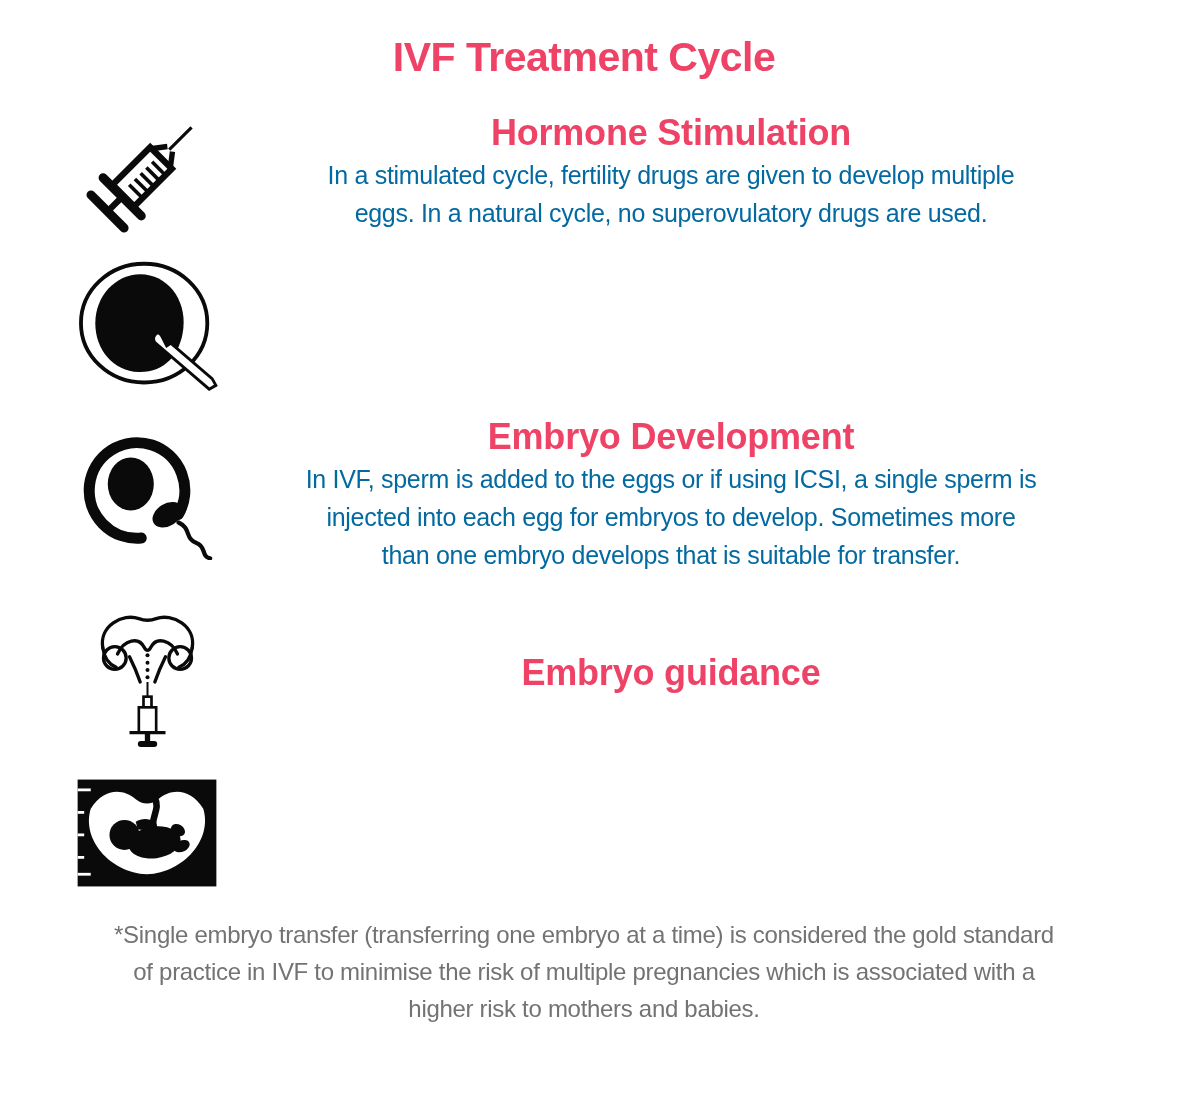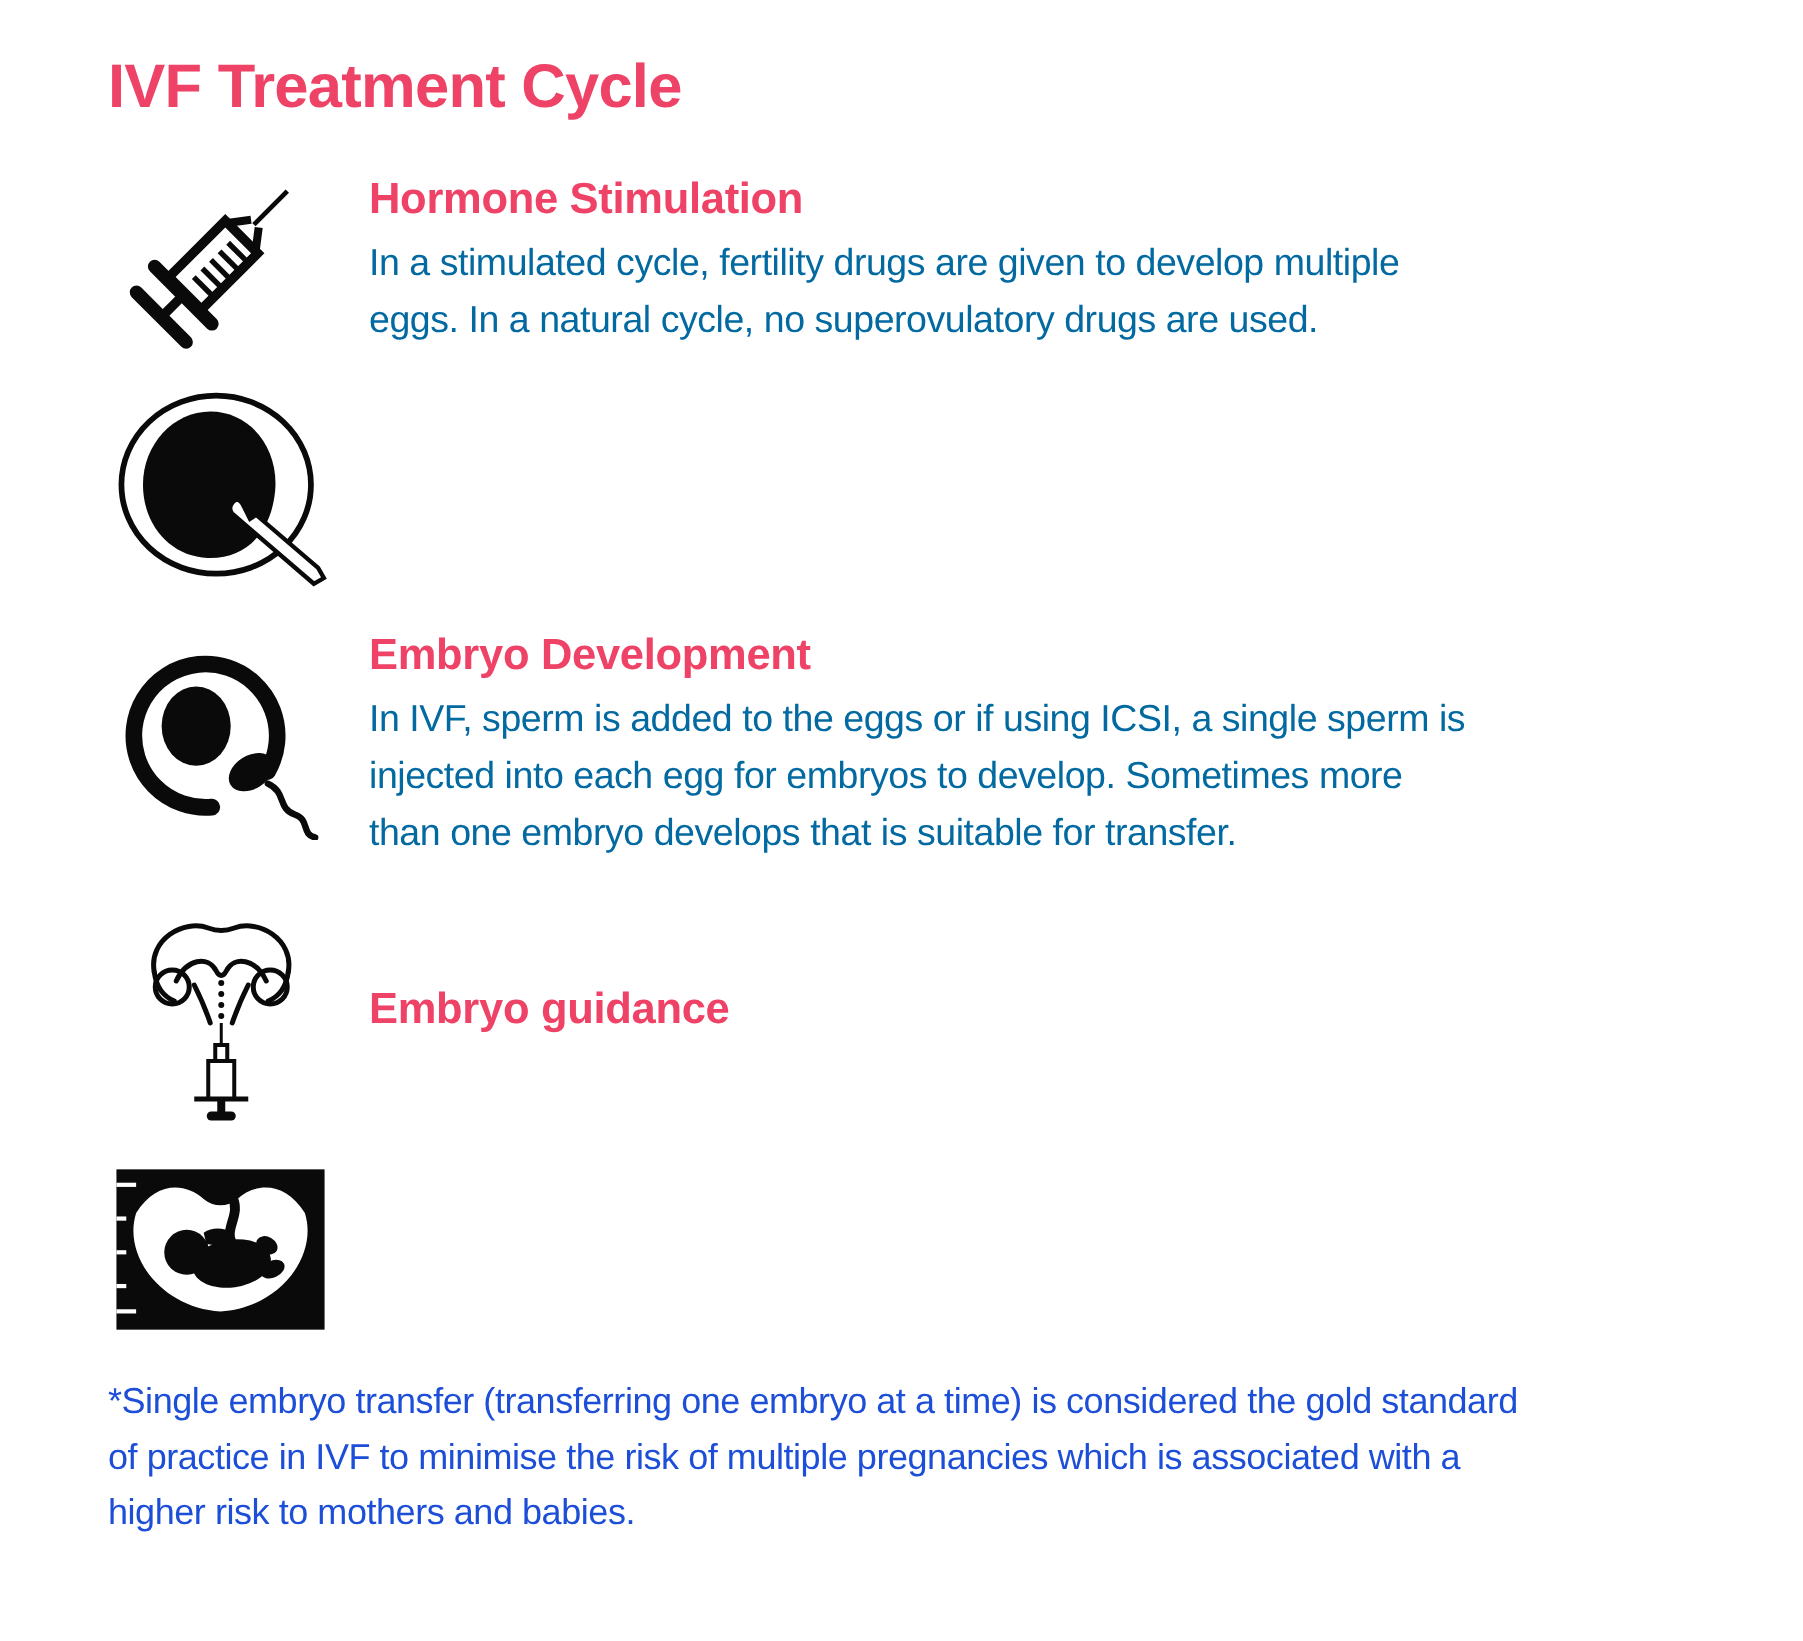"IVF Treatment Cycle" .page { text-align: none -> center }
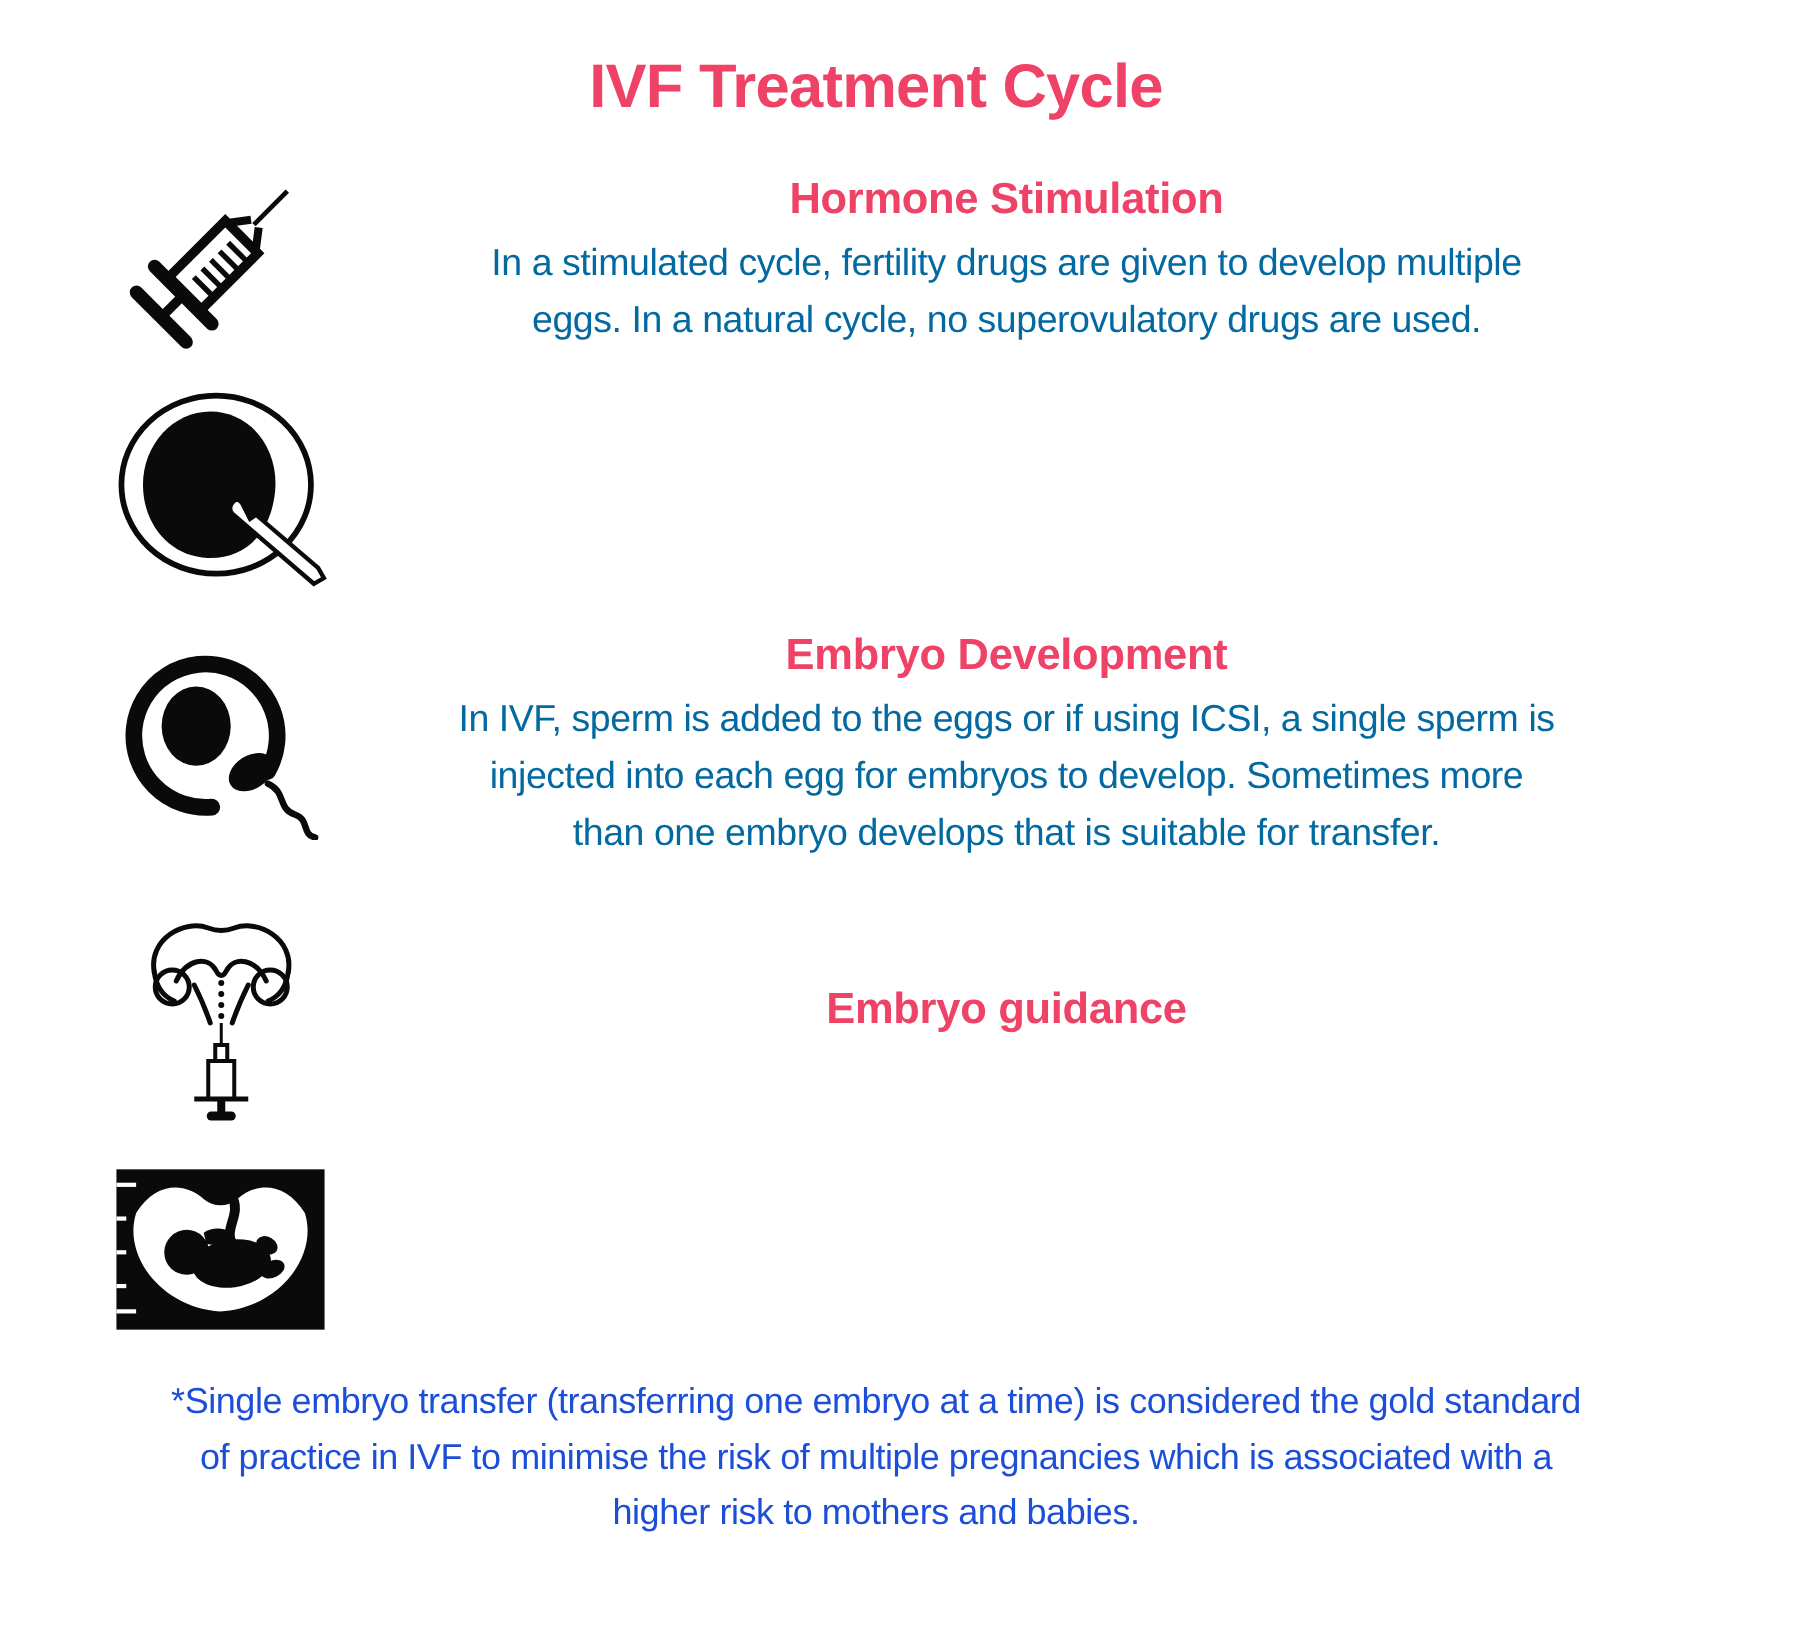"Hormone Stimulation" .section-heading { font-size: 29px -> 36px }
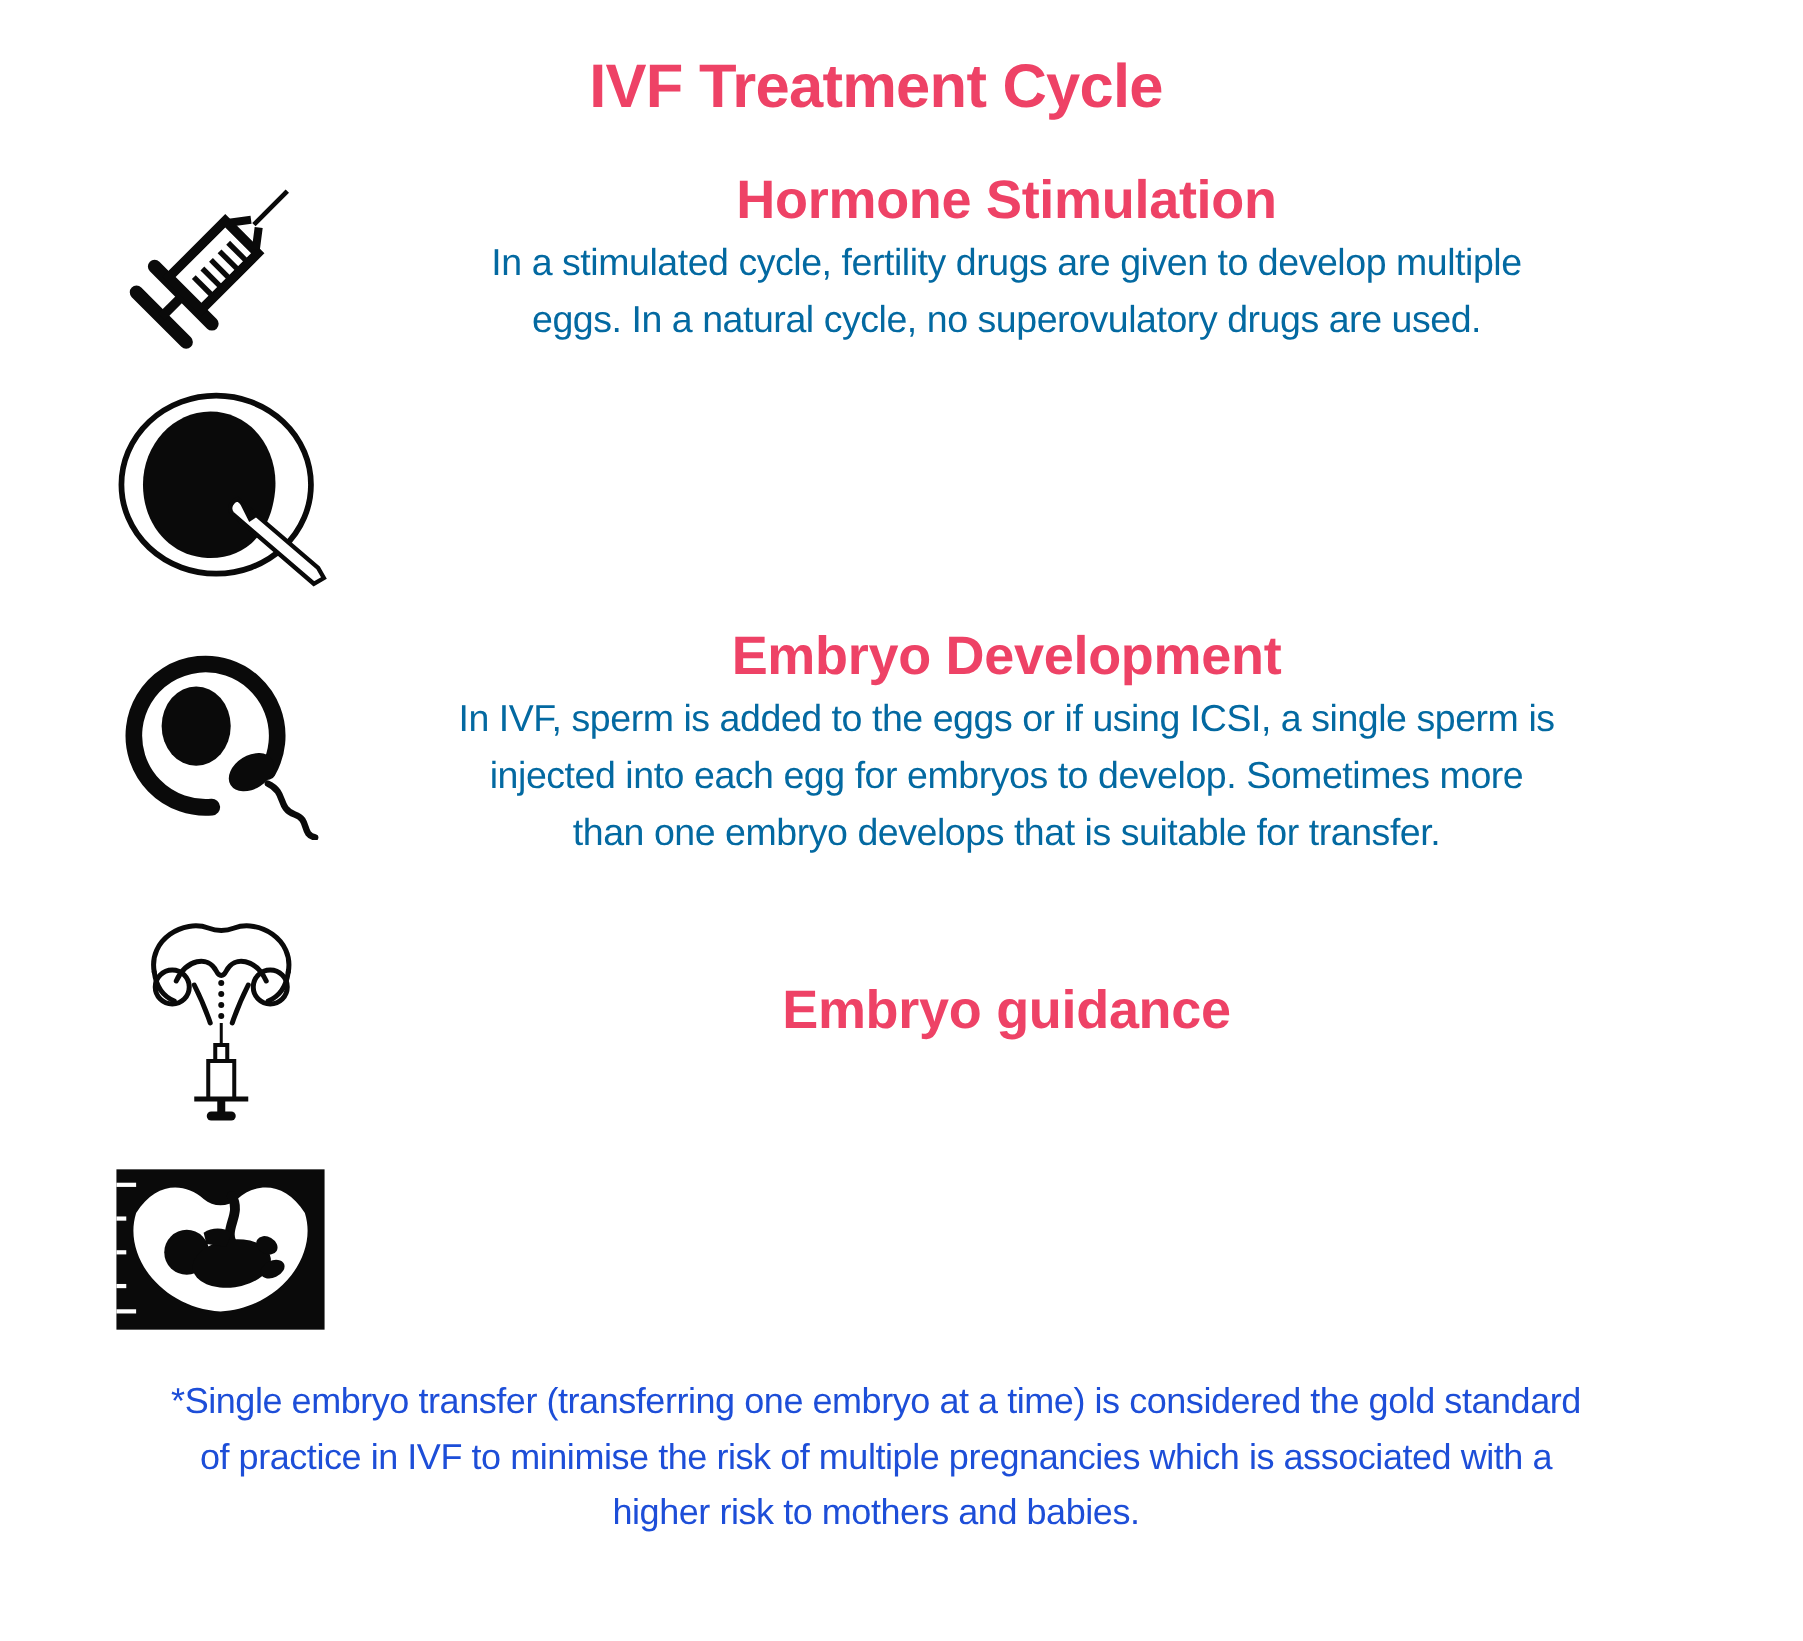"*Single embryo transfer (transferring" .footnote { color: #1d4ed8 -> #737373 }
